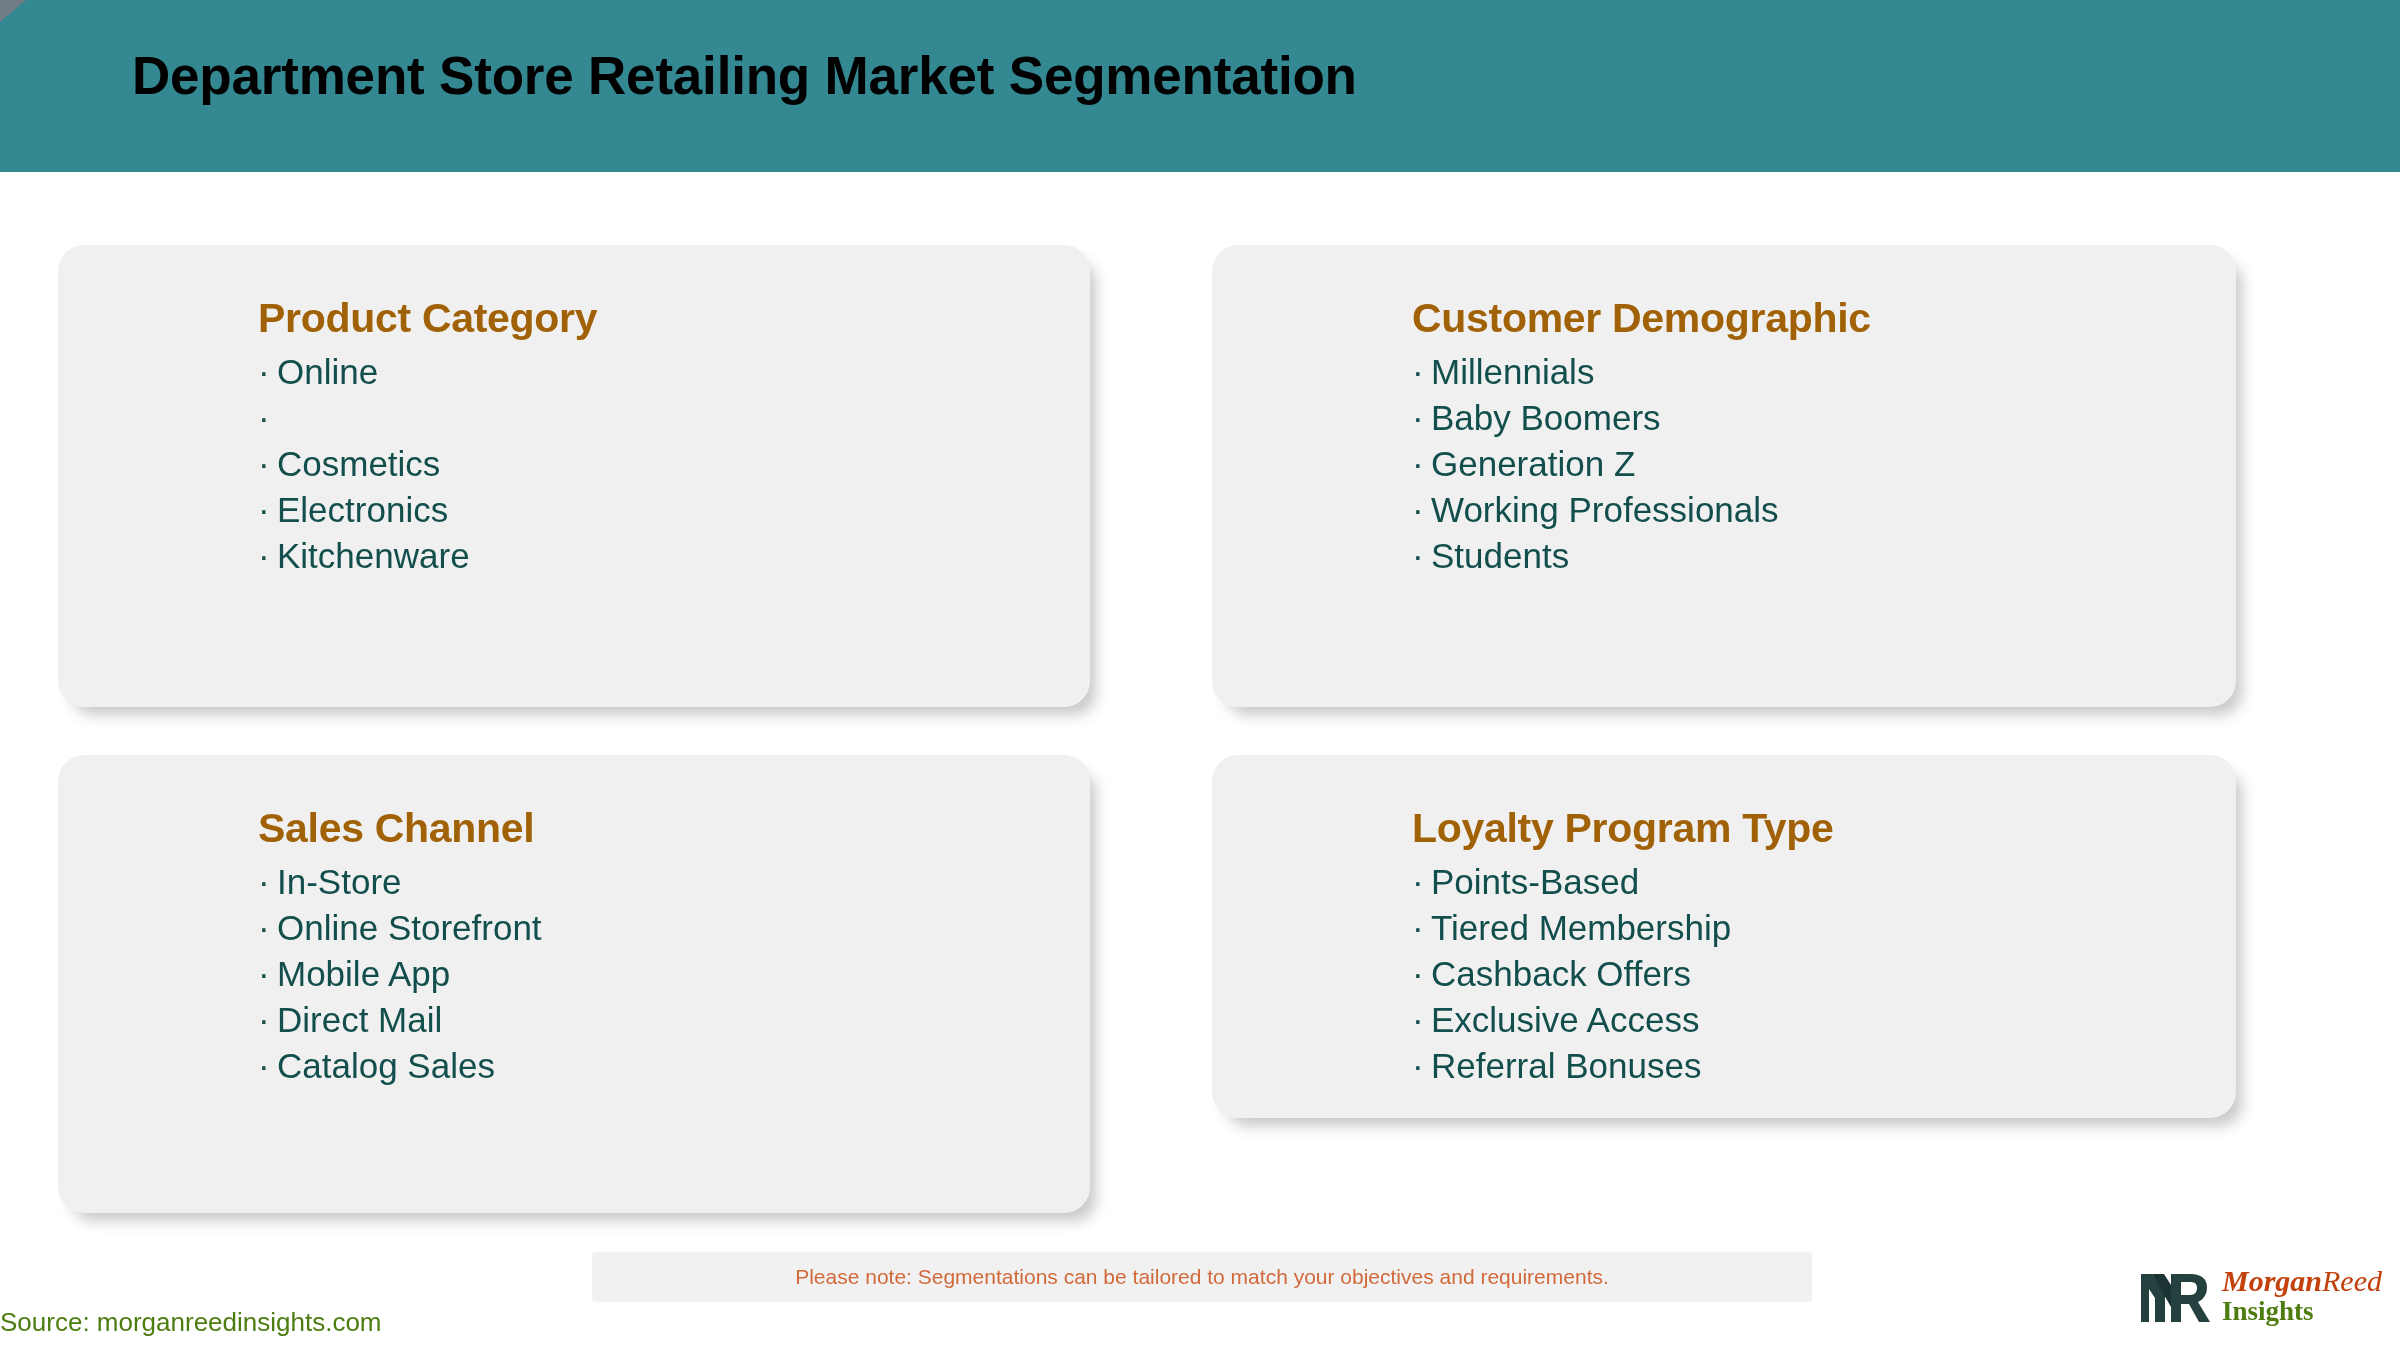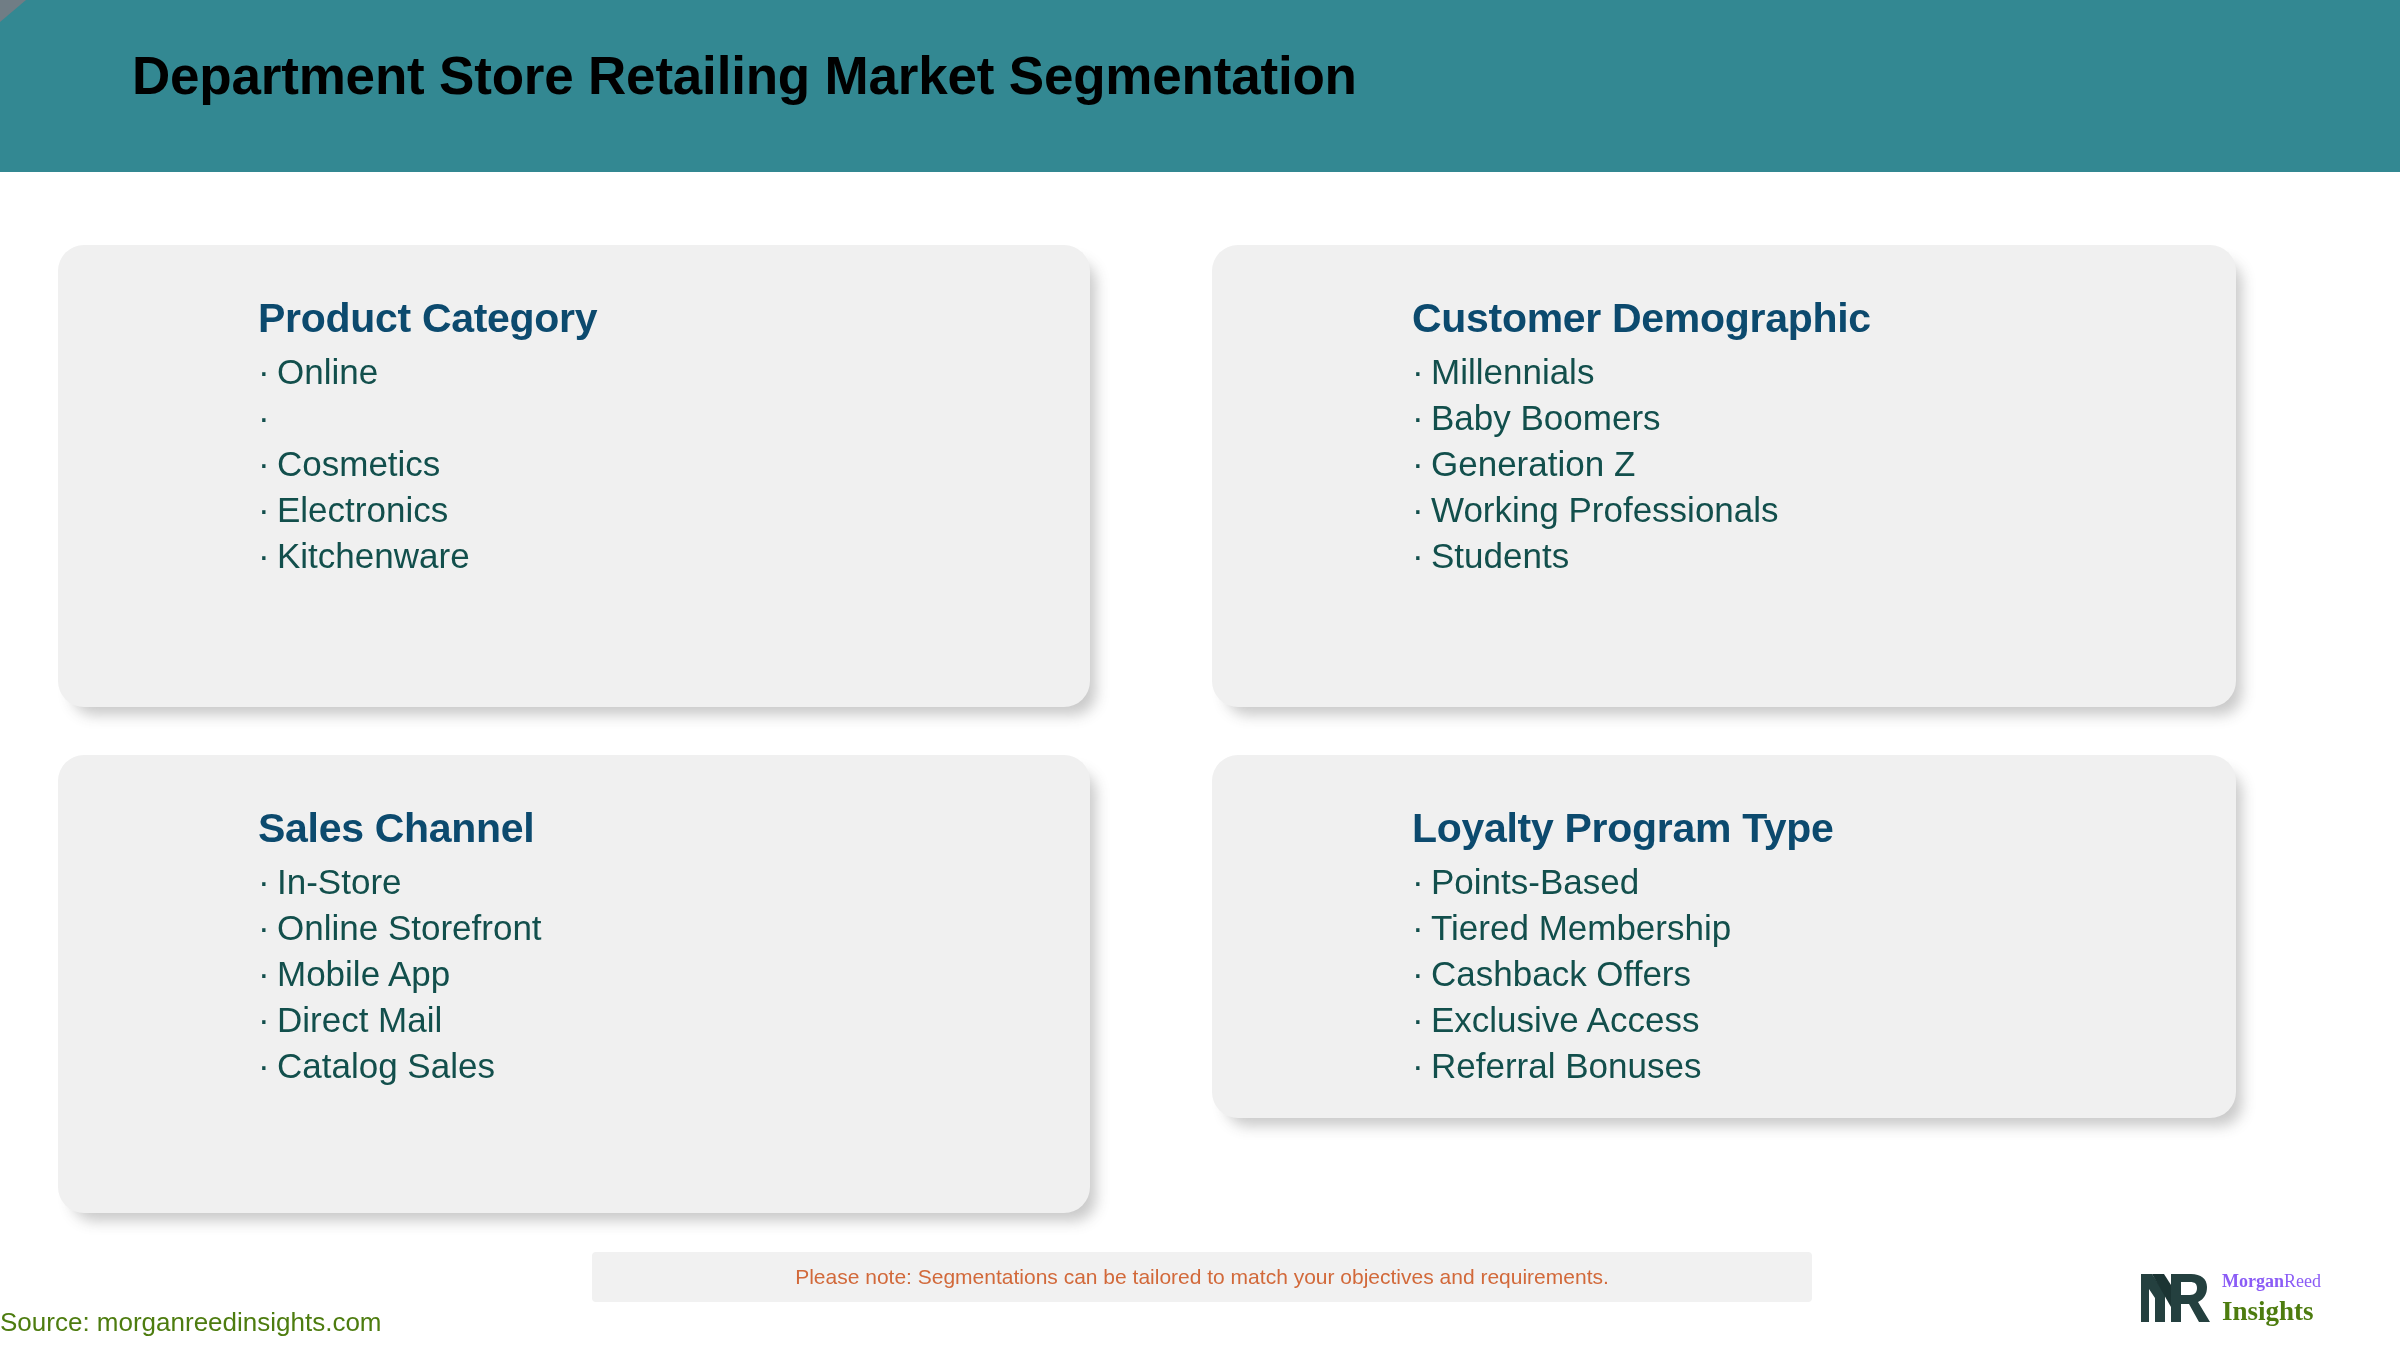"Product Category" .card-title { color: #0c4a6e -> #a16207 }
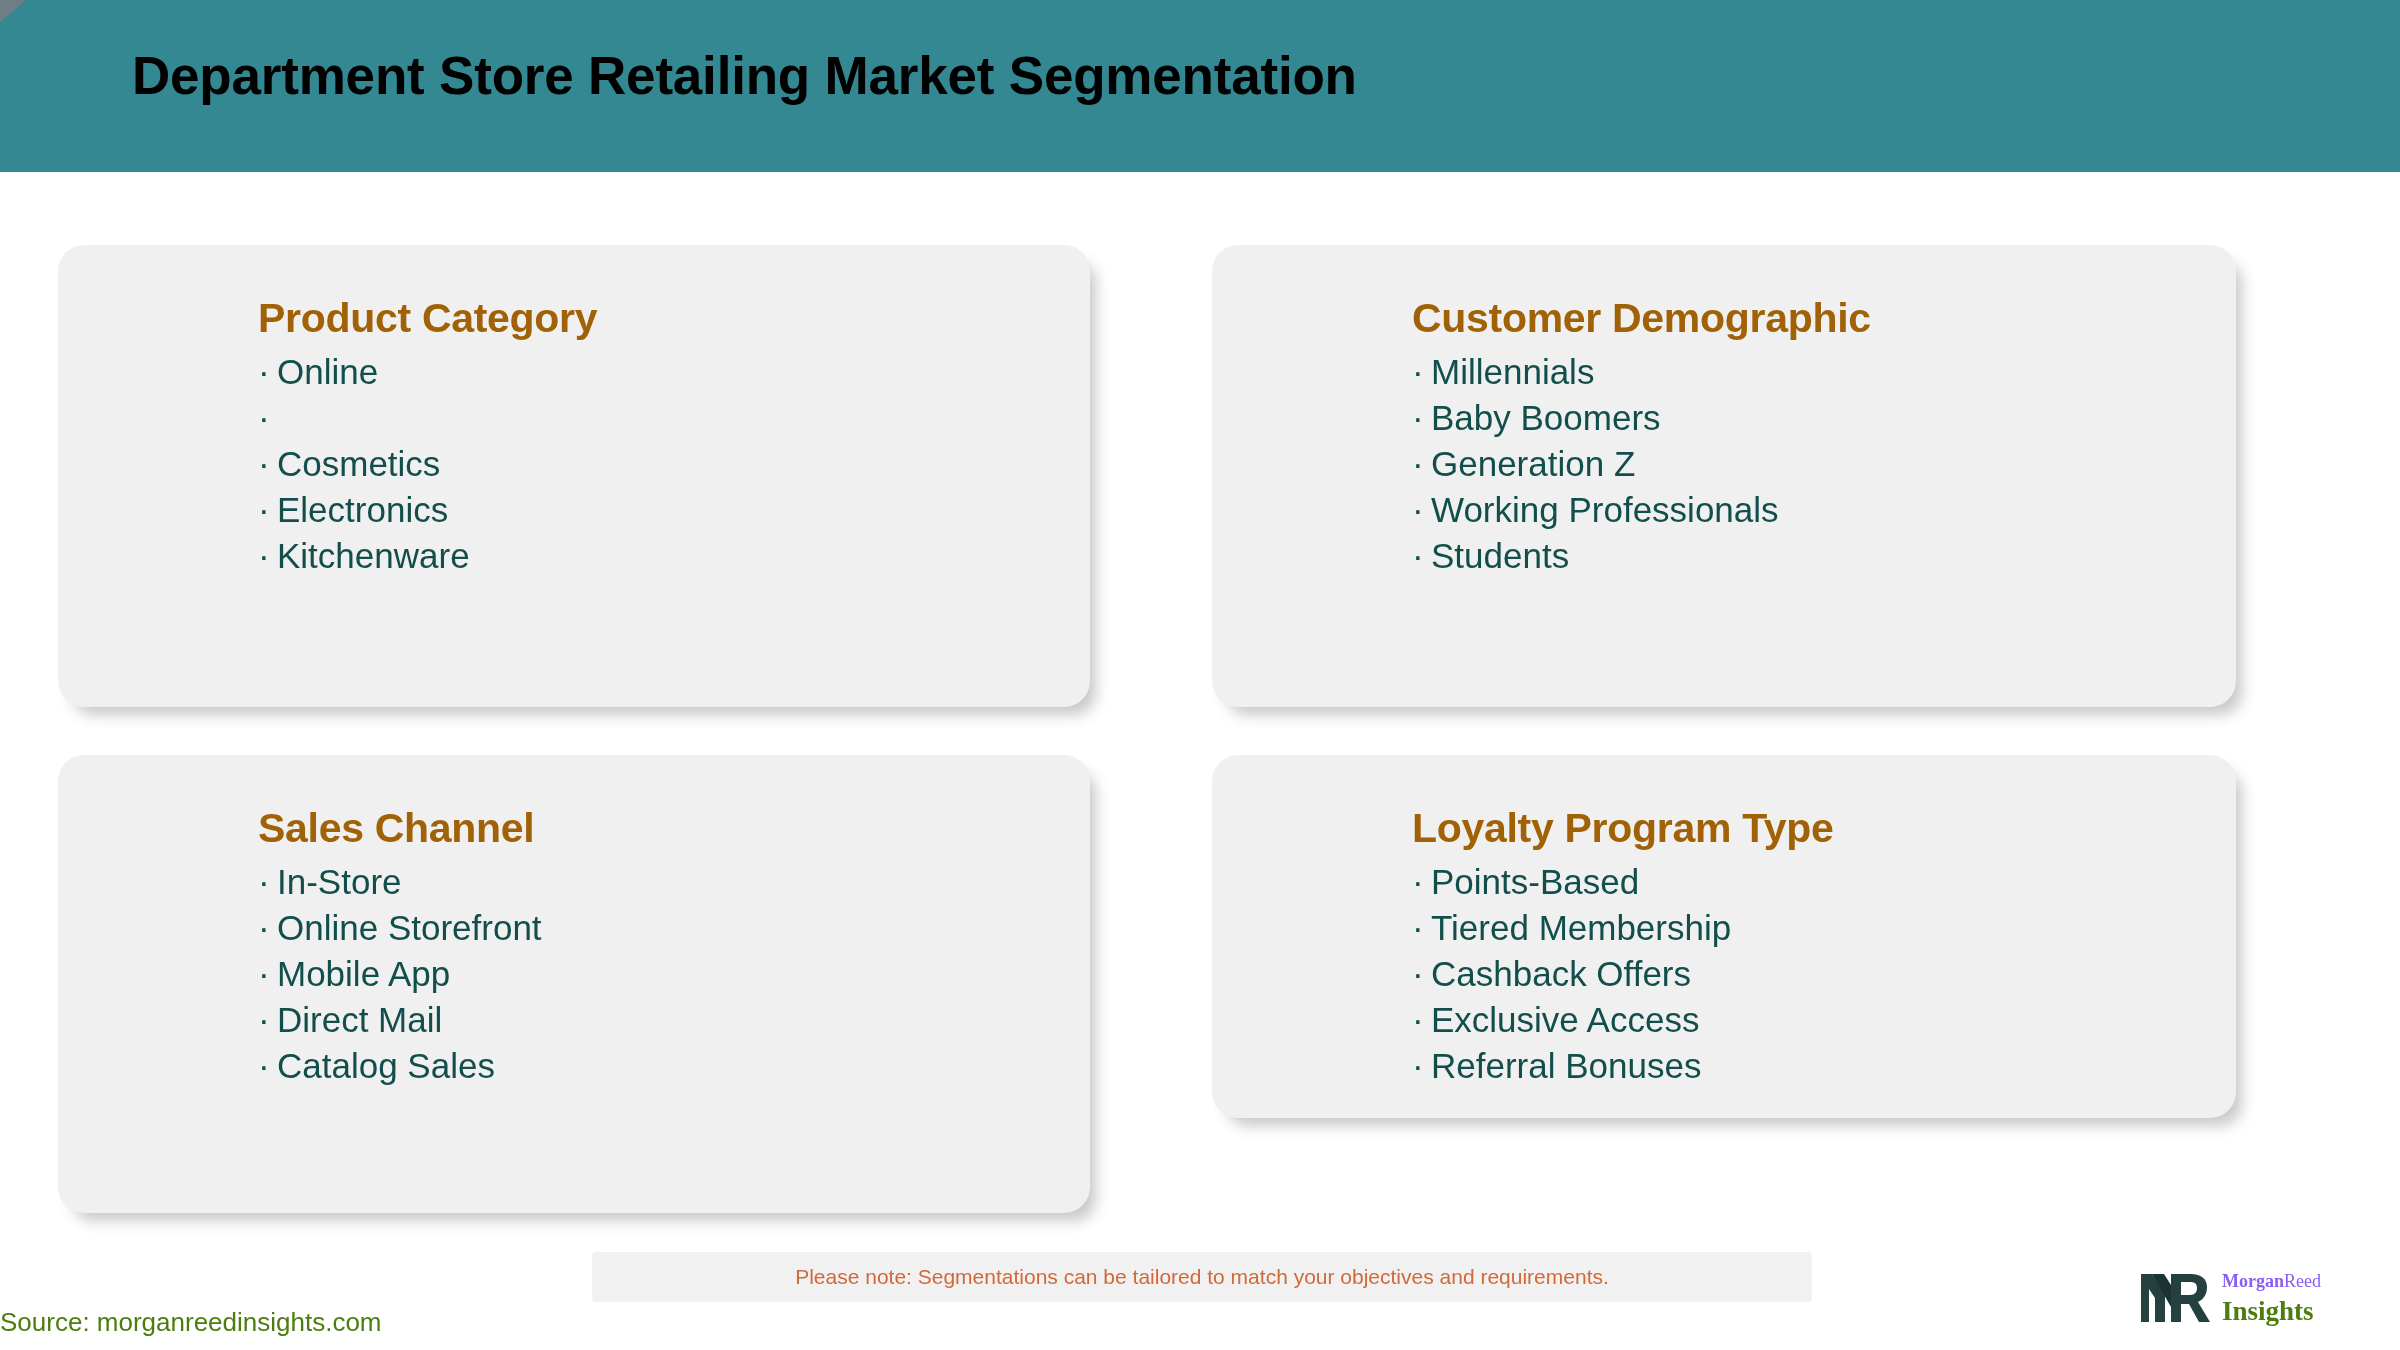"MorganReed" #brand-line-1 { color: #8b5cf6 -> #c2410c; font-size: 18px -> 30px; font-style: none -> italic }
